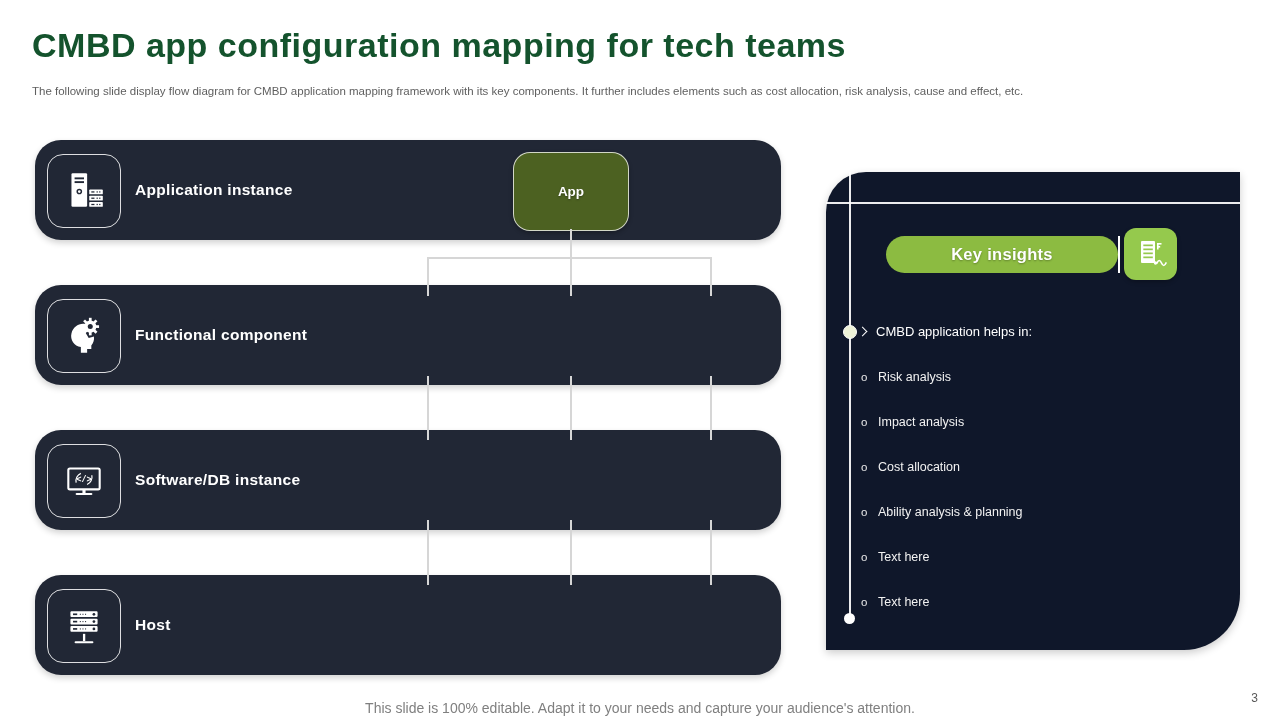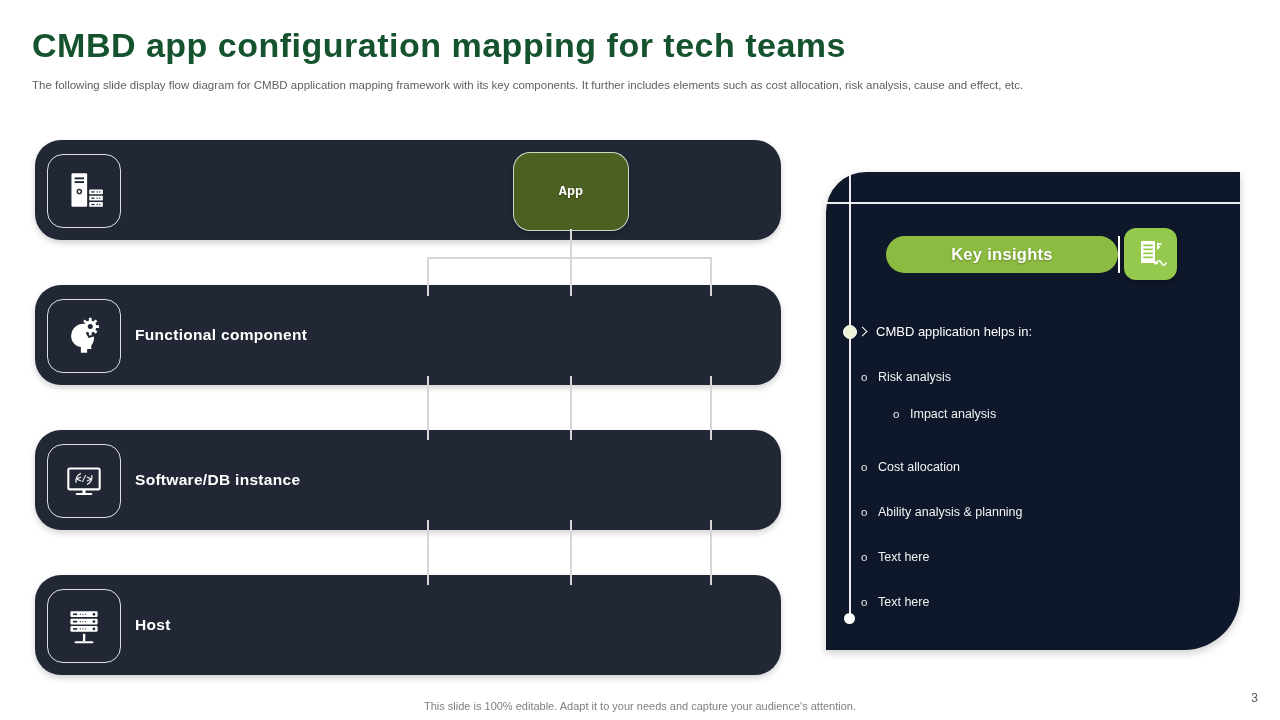"The following slide display flow" .subtitle { top: 79px -> 85px }
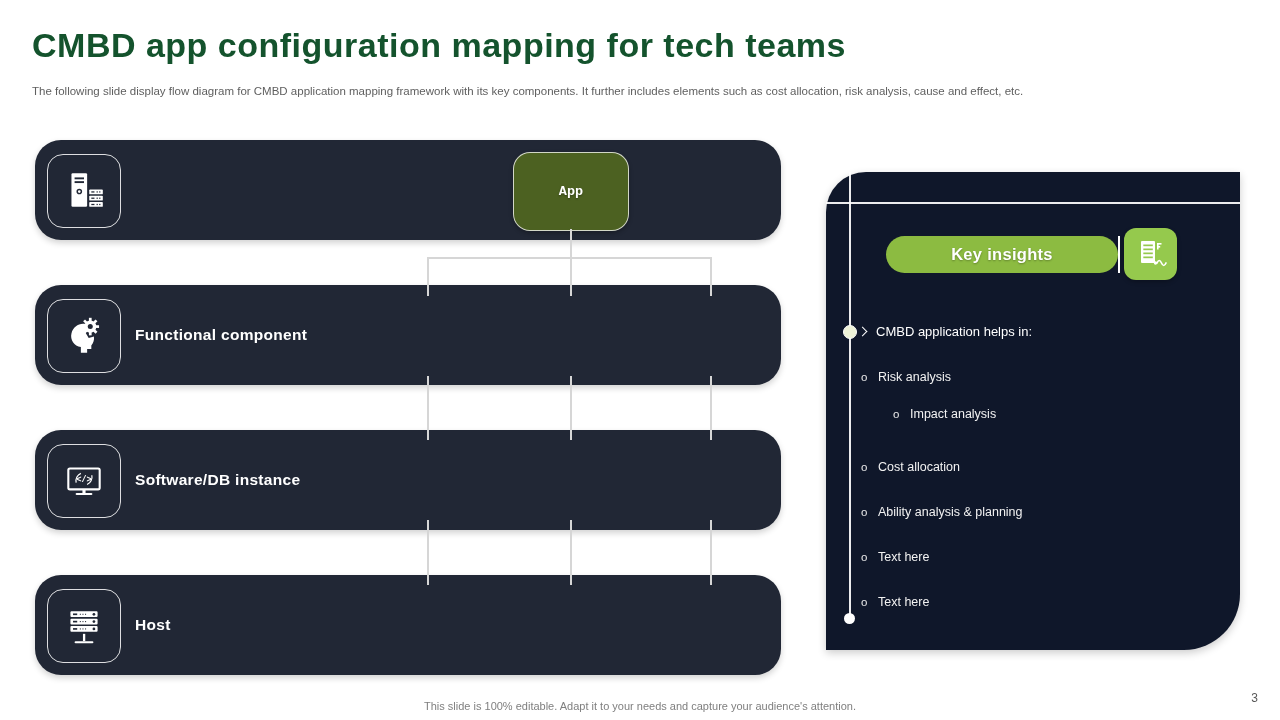"Application instance" div.row-label { html: none -> <div>Application instance</div> }
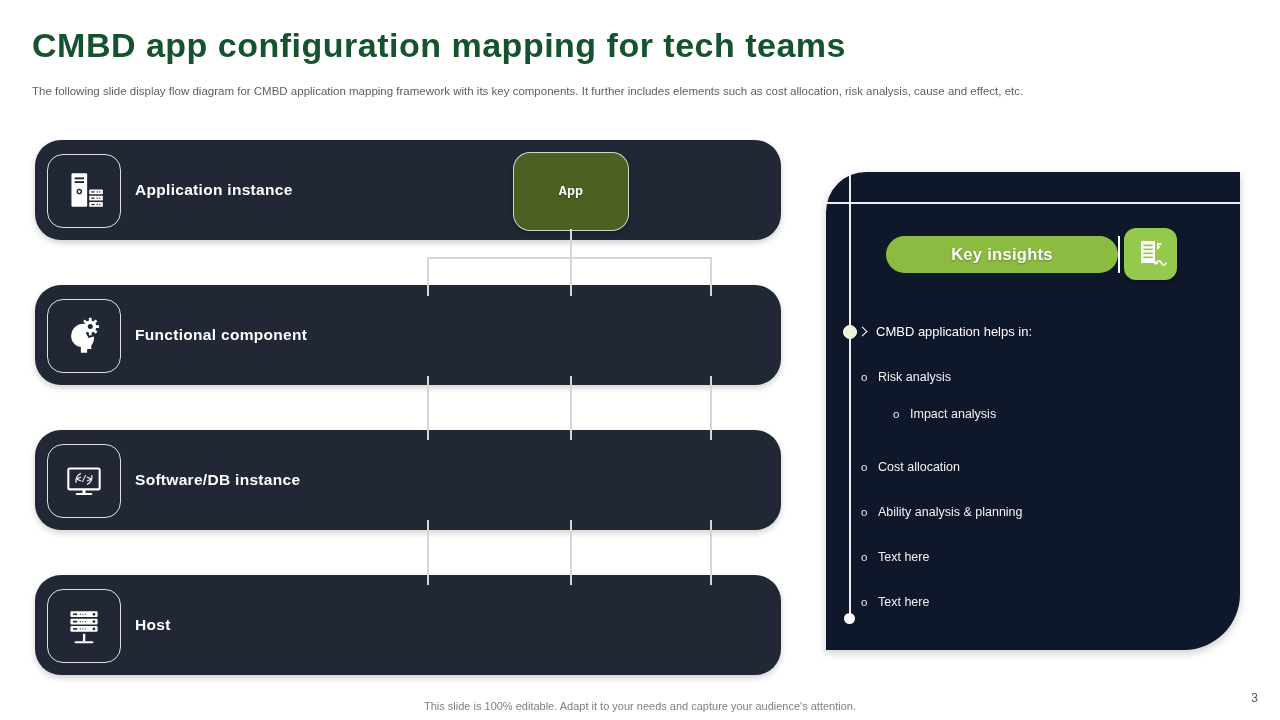"App" .n-app { font-family: Liberation Mono, monospace -> none }
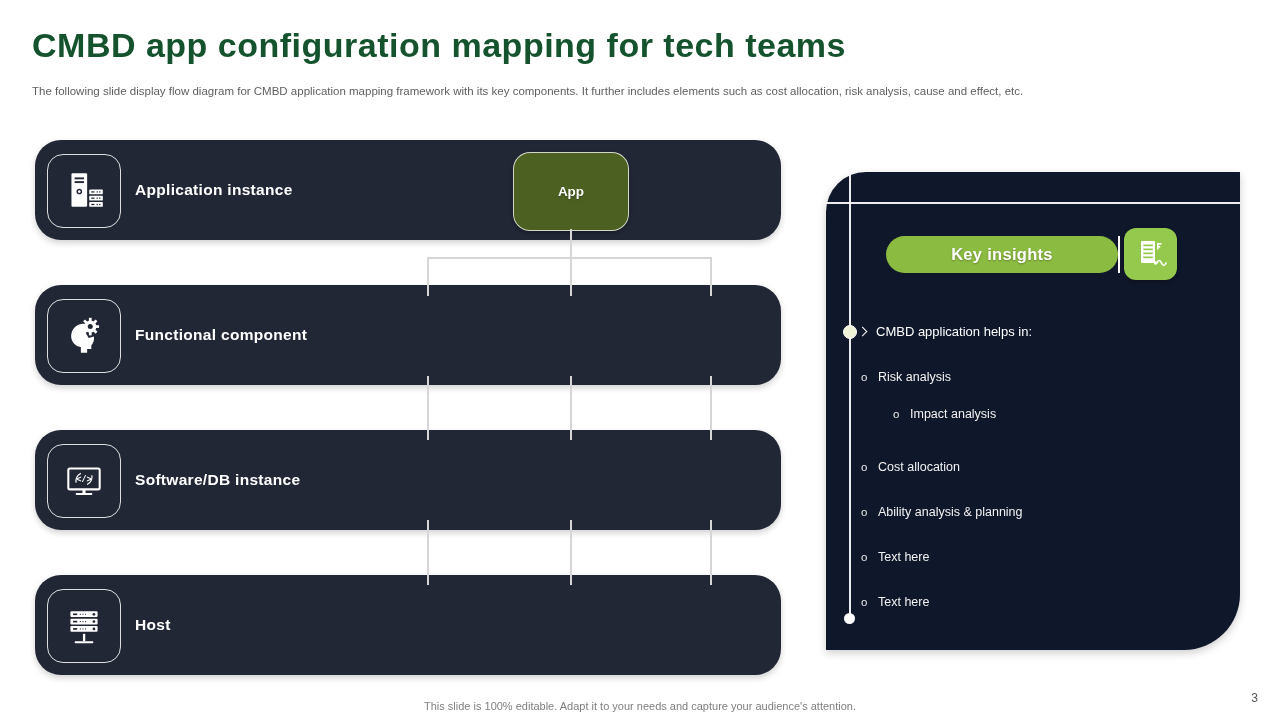"o Impact analysis" .i1 { margin-left: 32px -> none; top: 232px -> 240px }
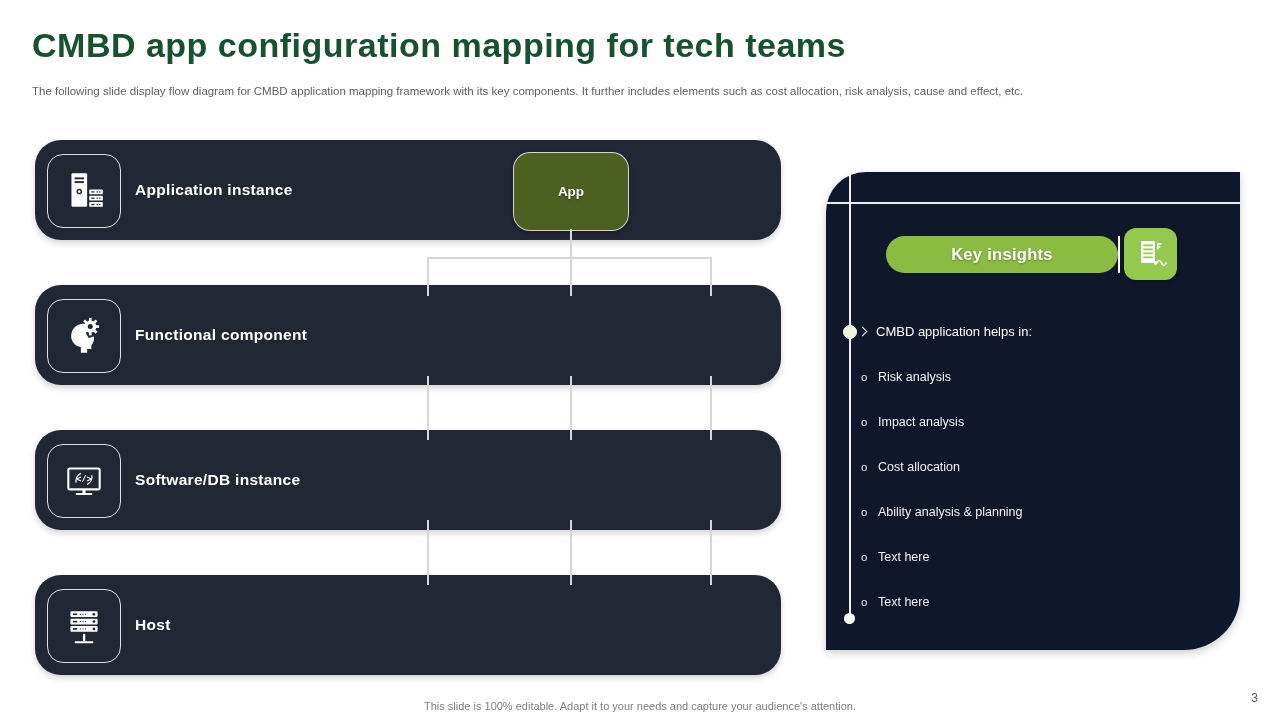"This slide is 100% editable." .footer { font-size: 11px -> 14px }
